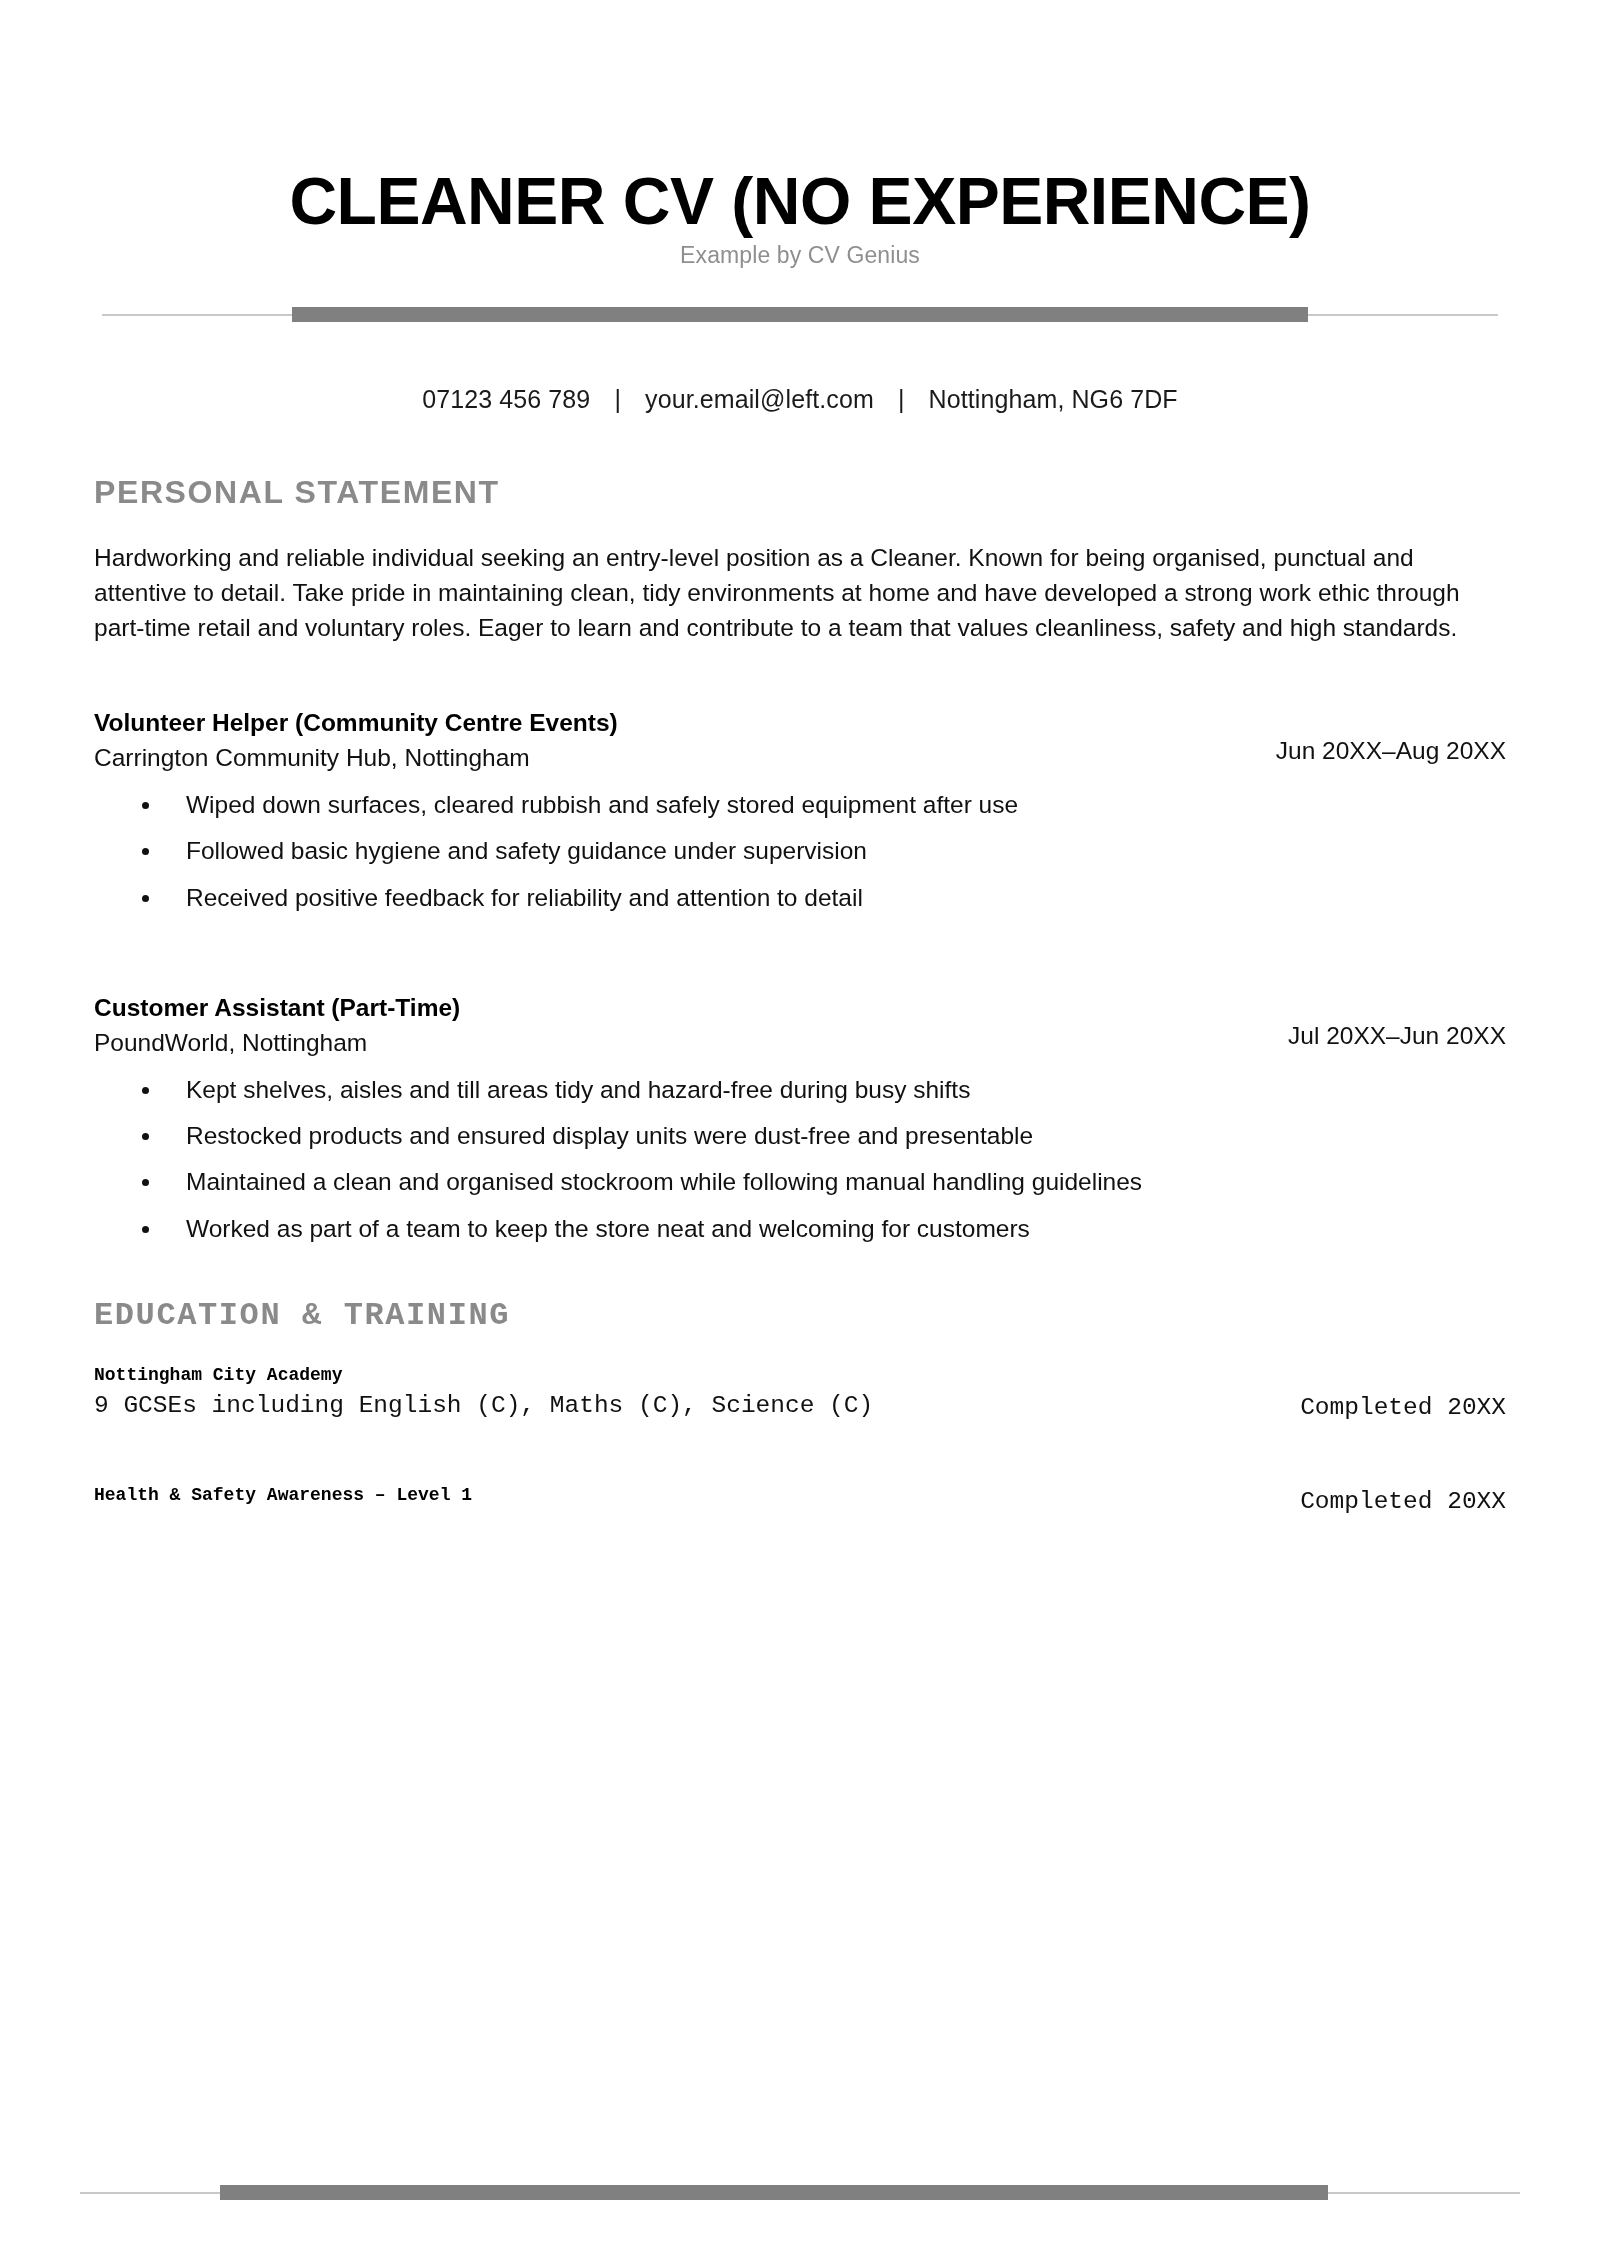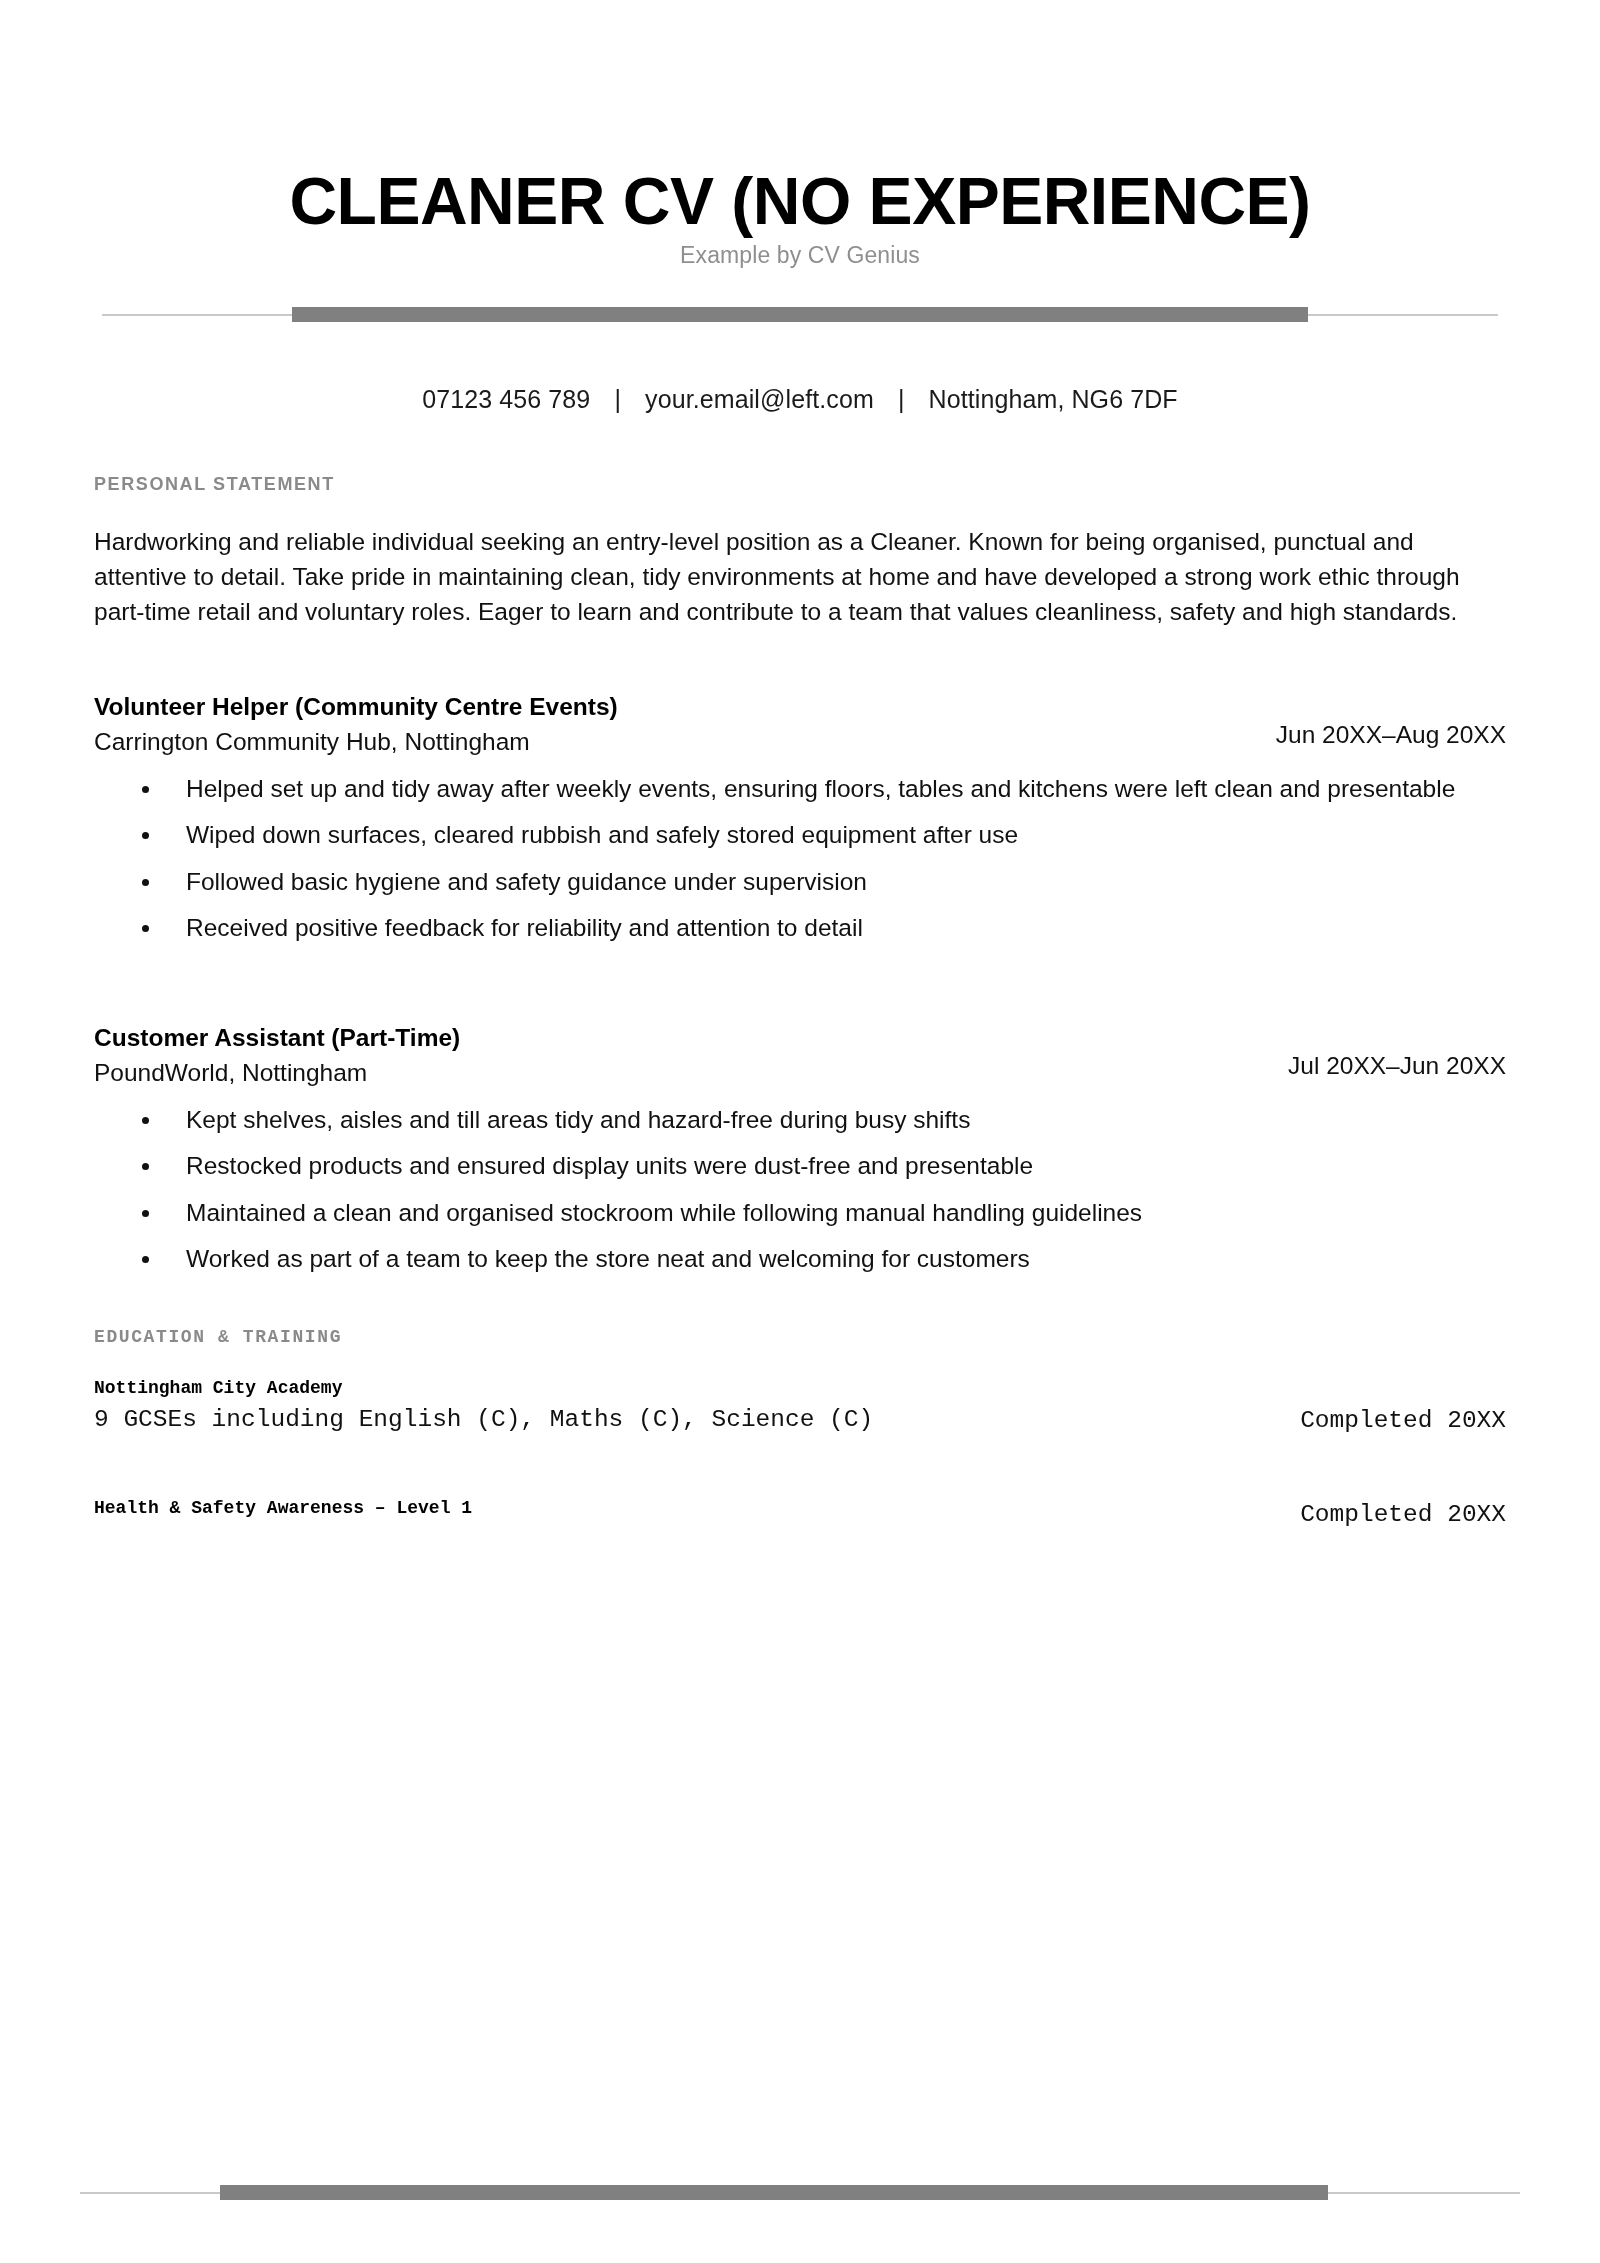"PERSONAL STATEMENT" .section-title { font-size: 18px -> 32px }
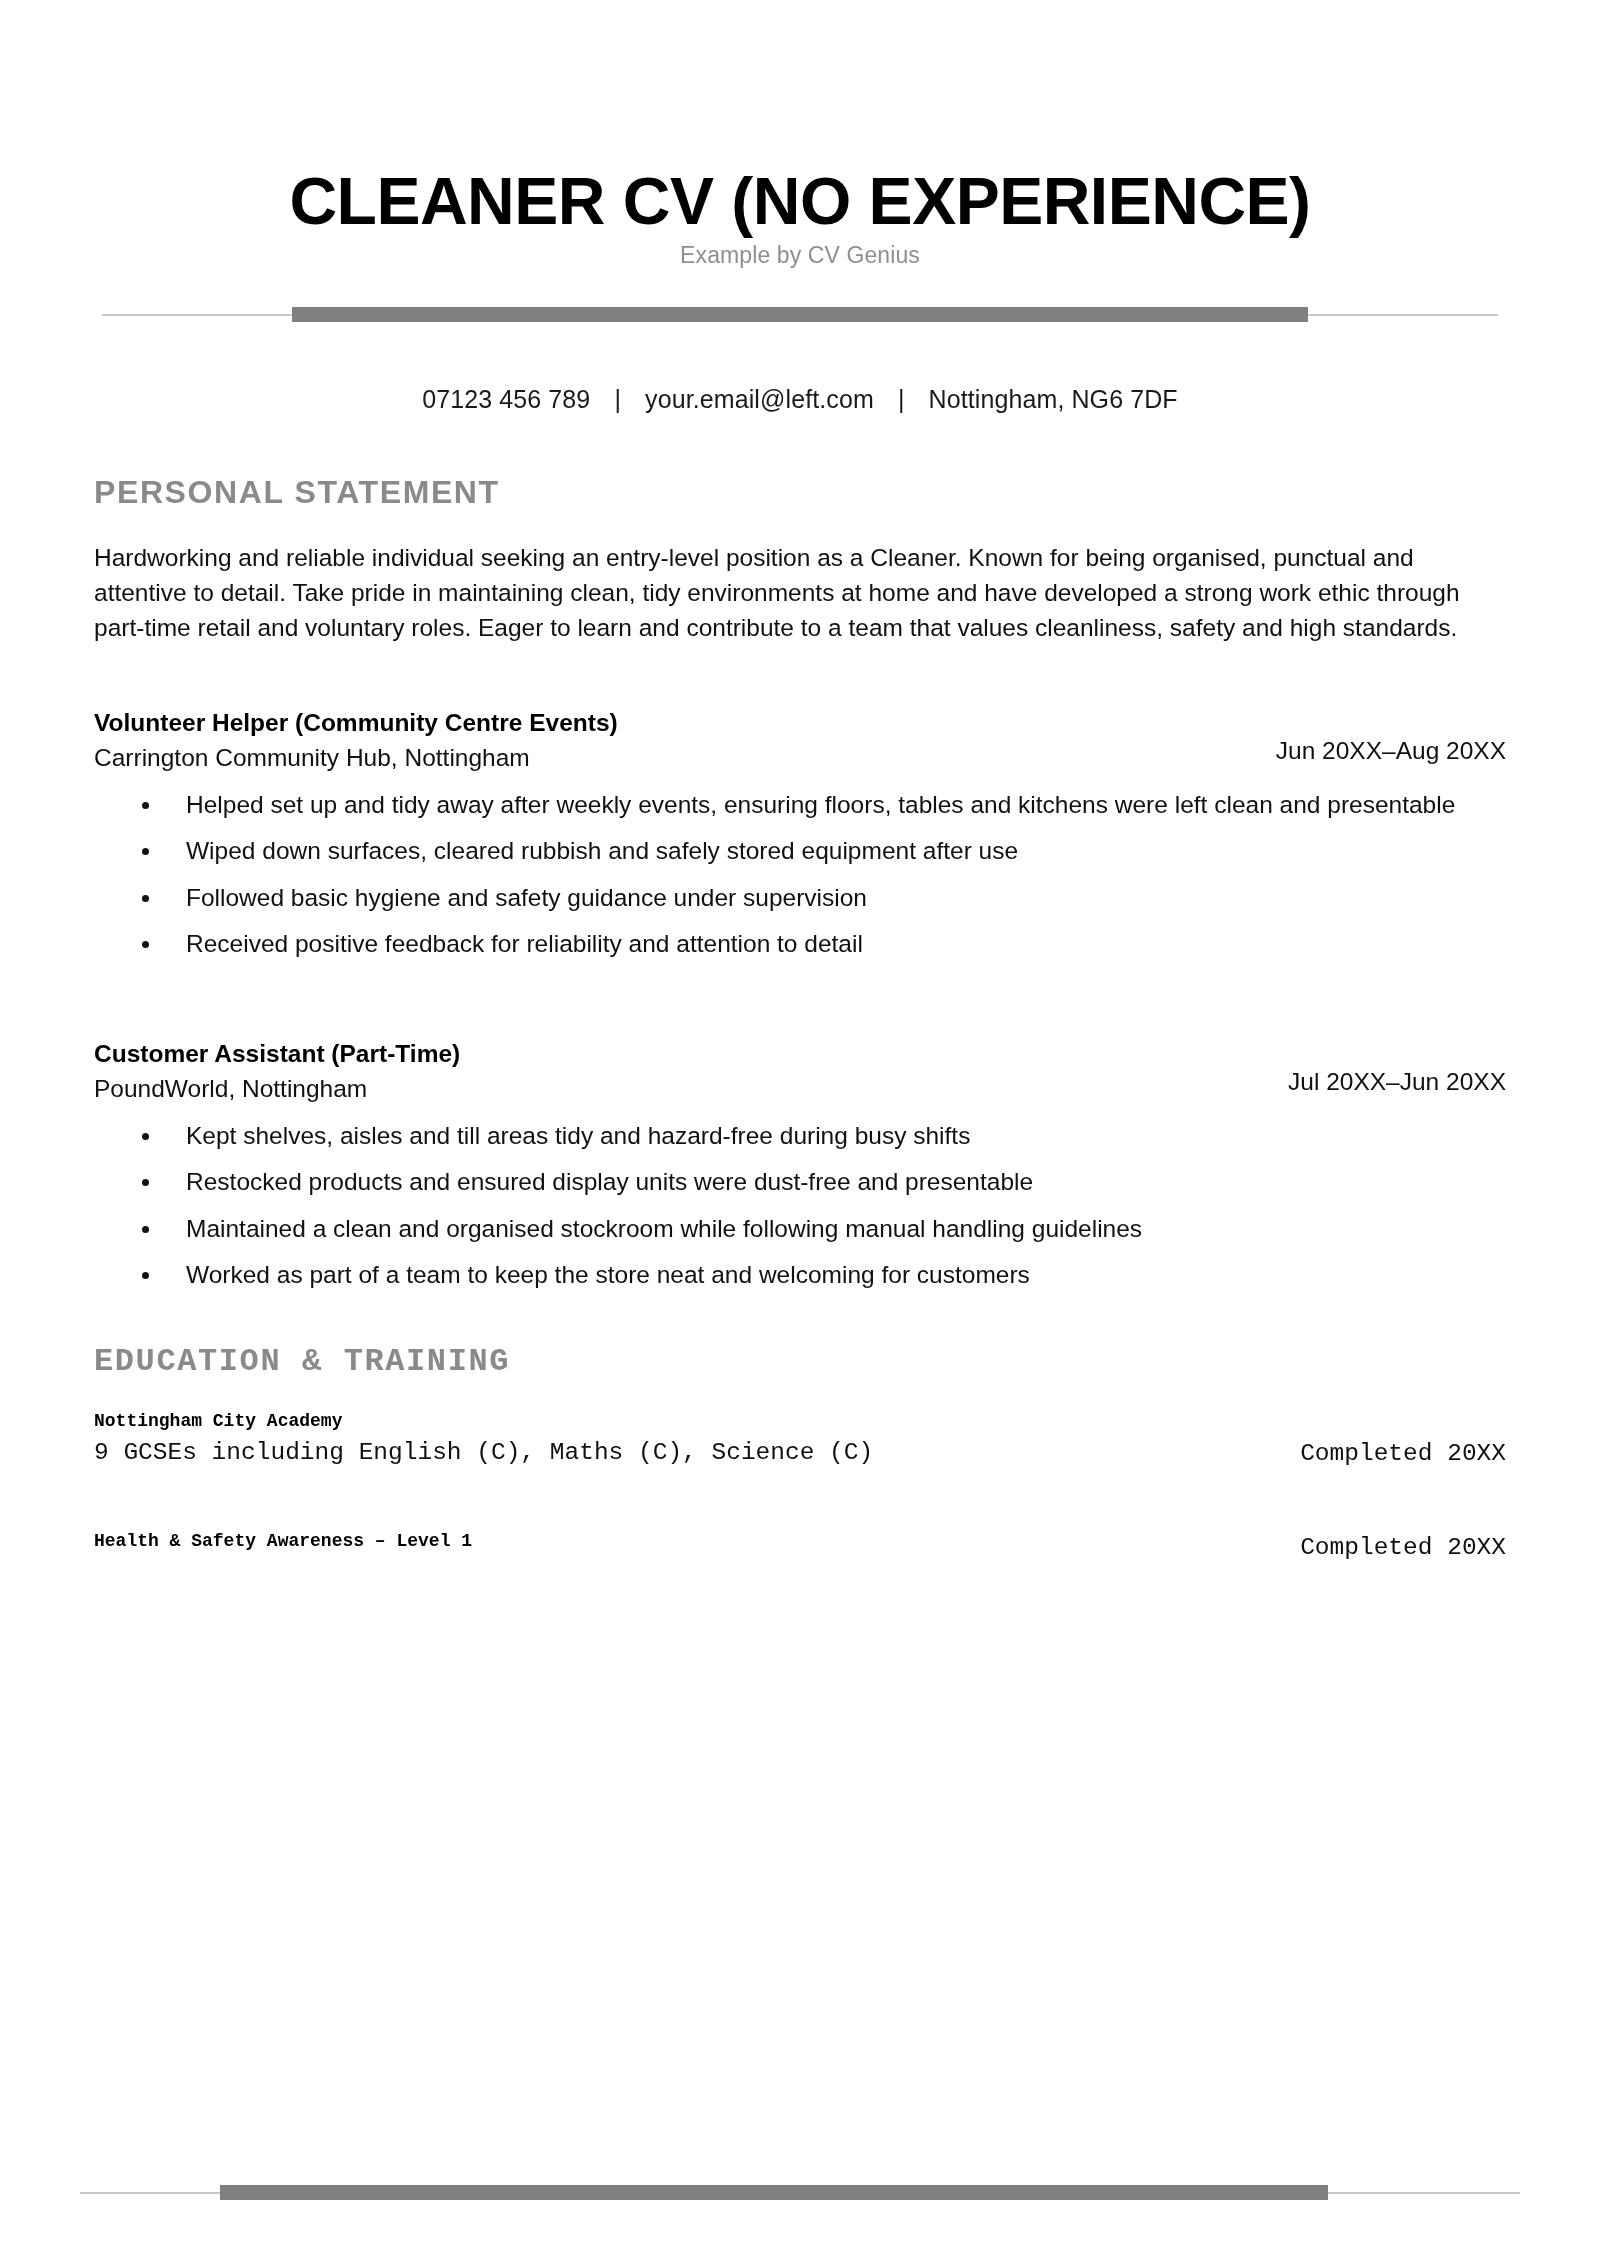"Helped set up and tidy" li { html: <li>Helped set up and tidy away after weekly events, ensuring floors, tables and kitchens were left clean and presentable</li> -> none }
